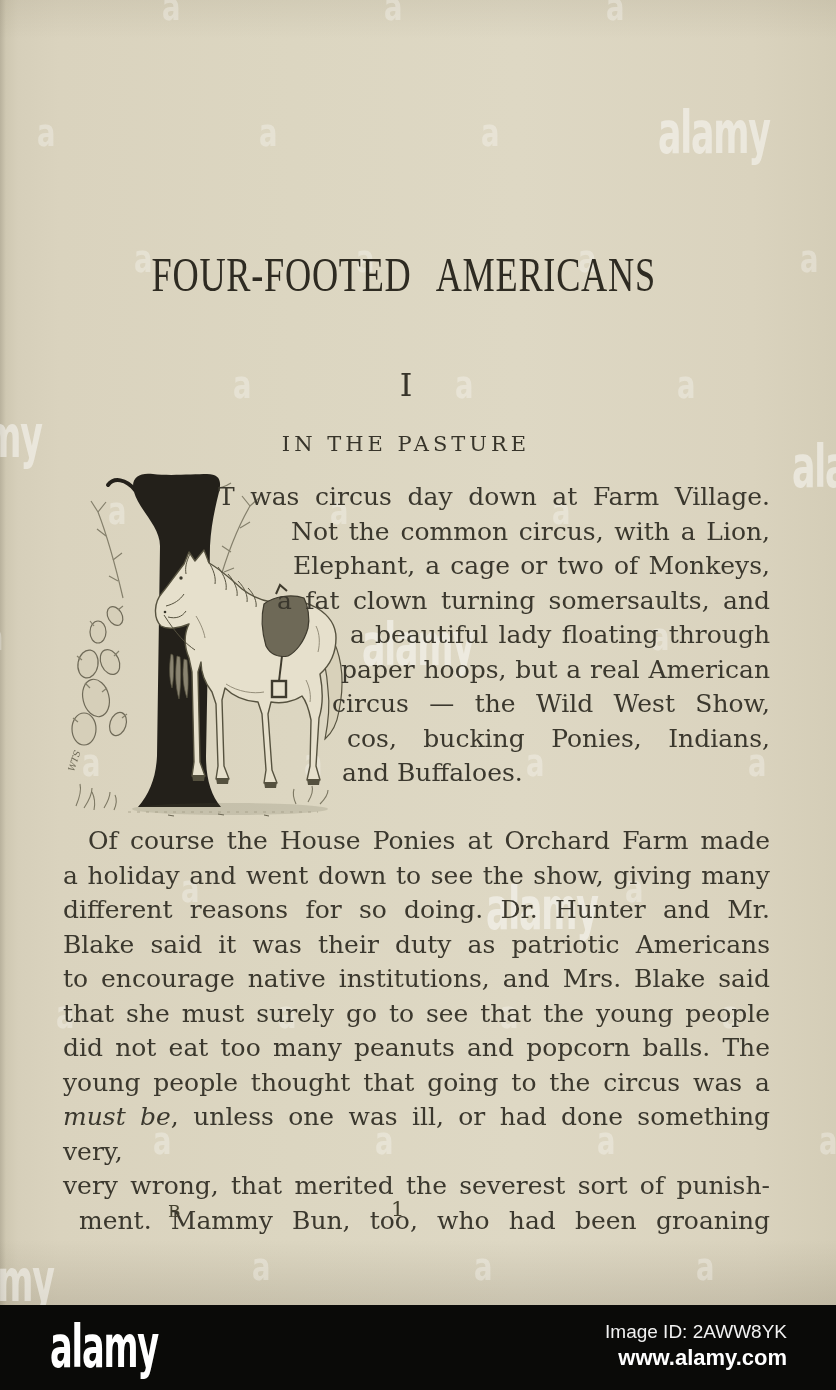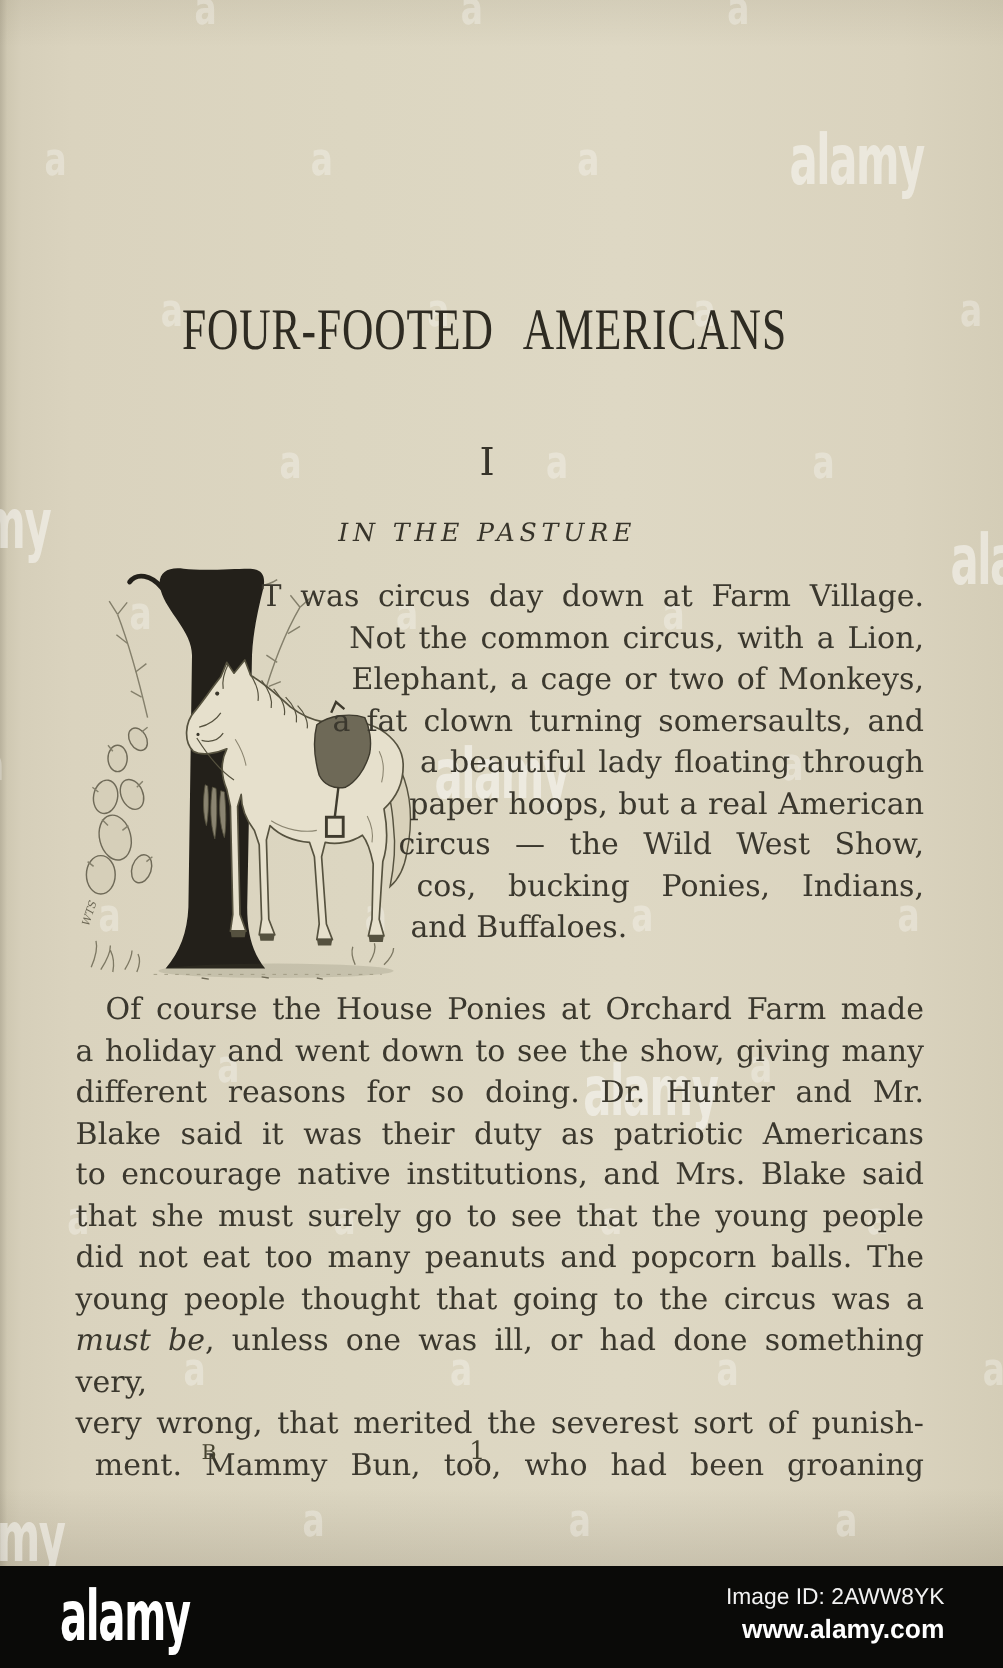"IN THE PASTURE" .section { font-style: italic -> none }
